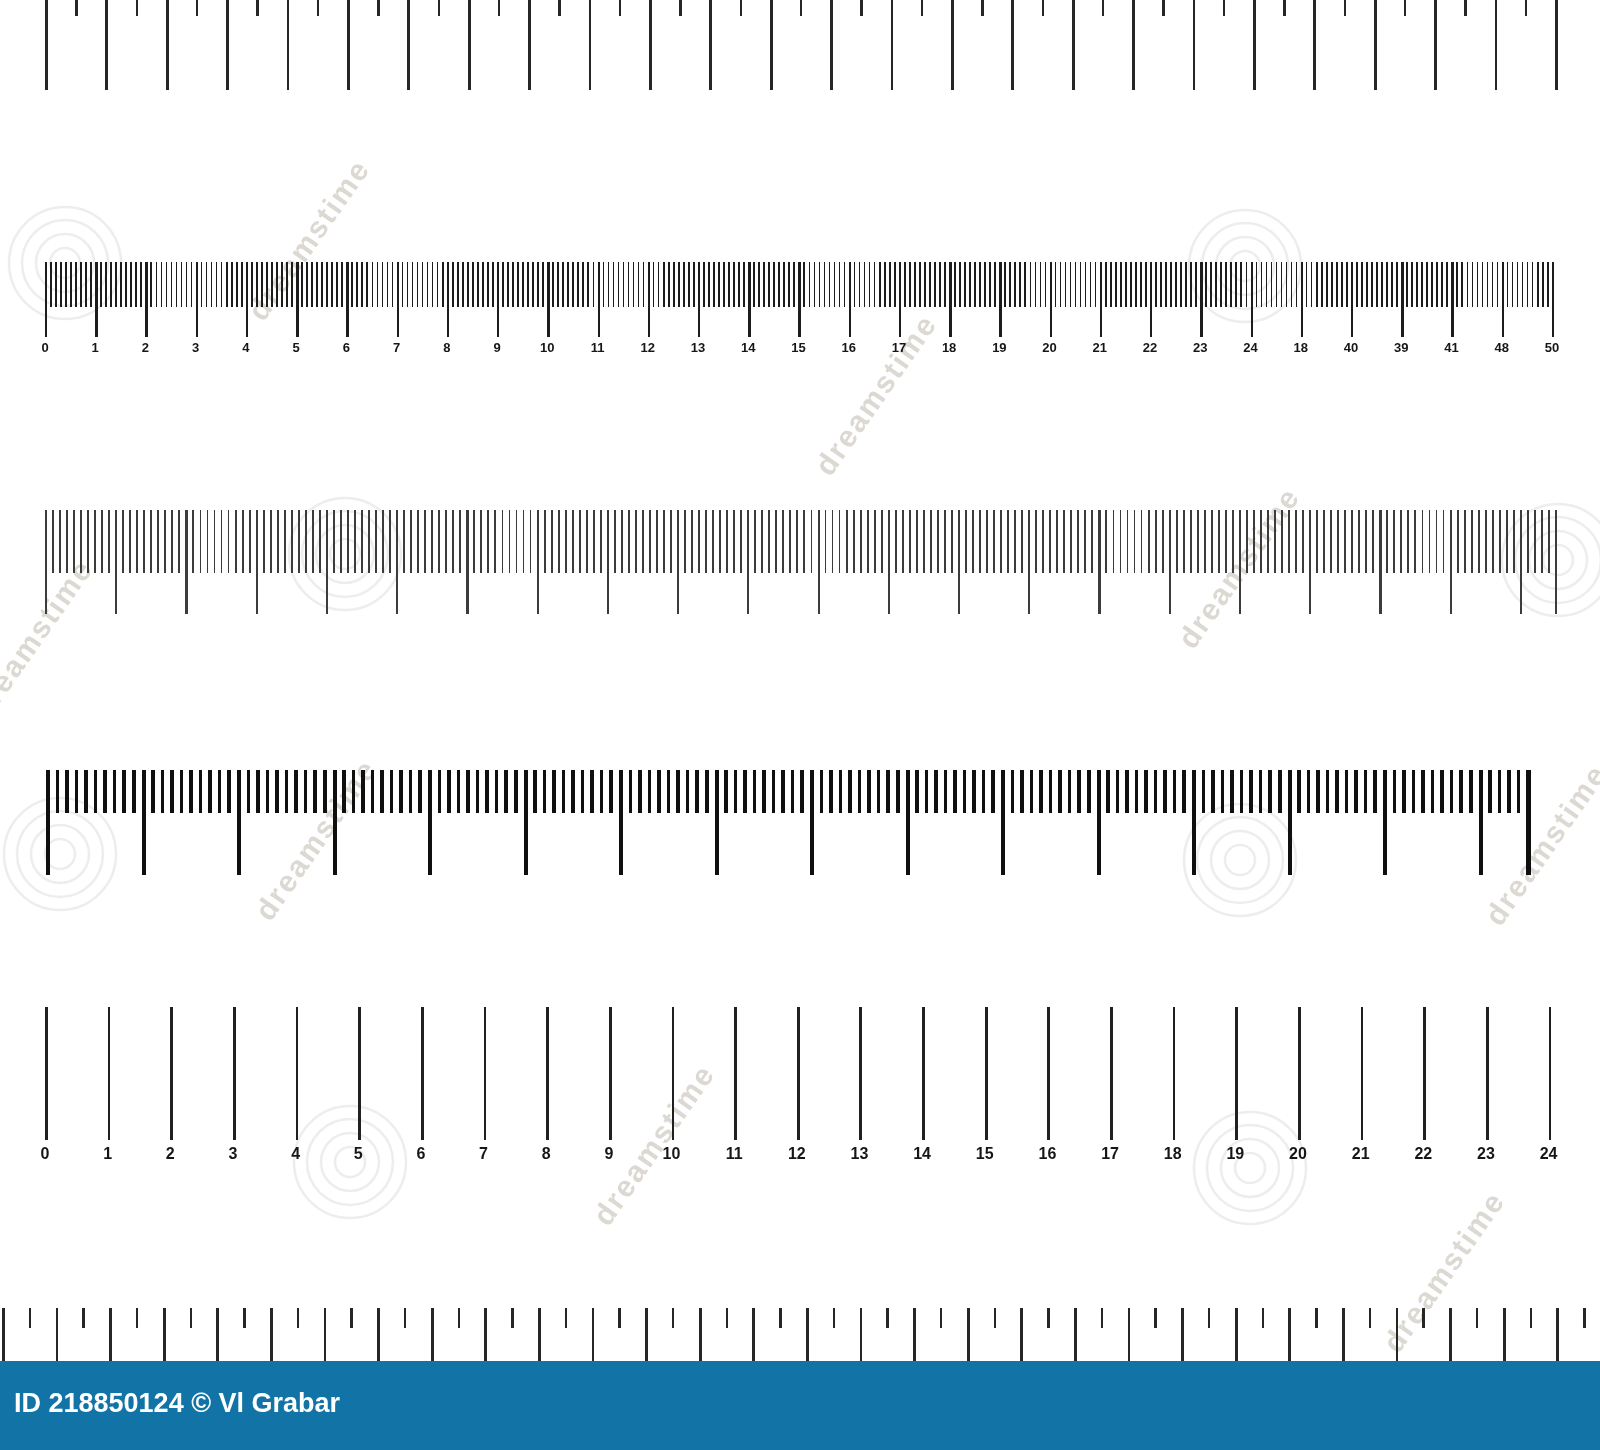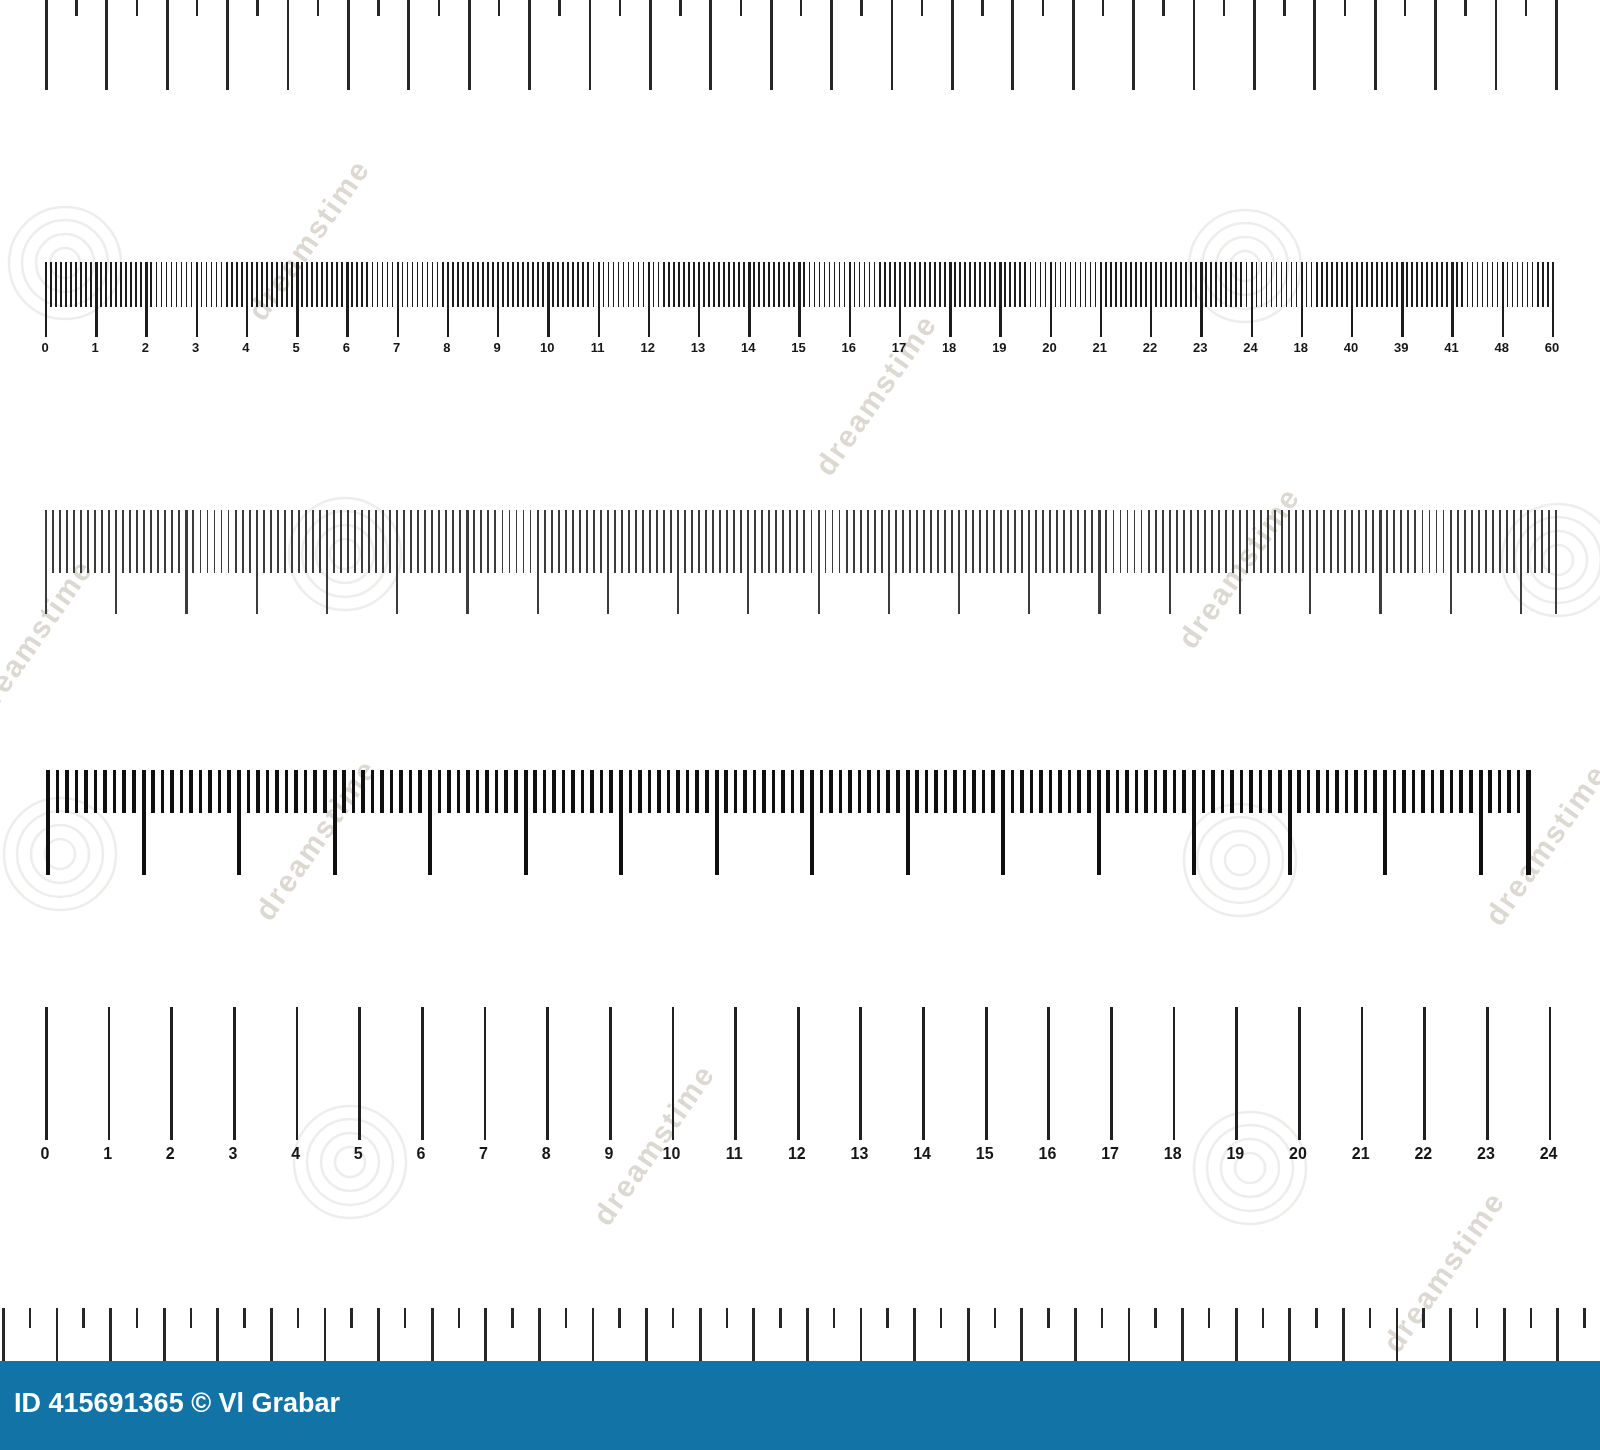"60" div.num { text: 60 -> 50 }
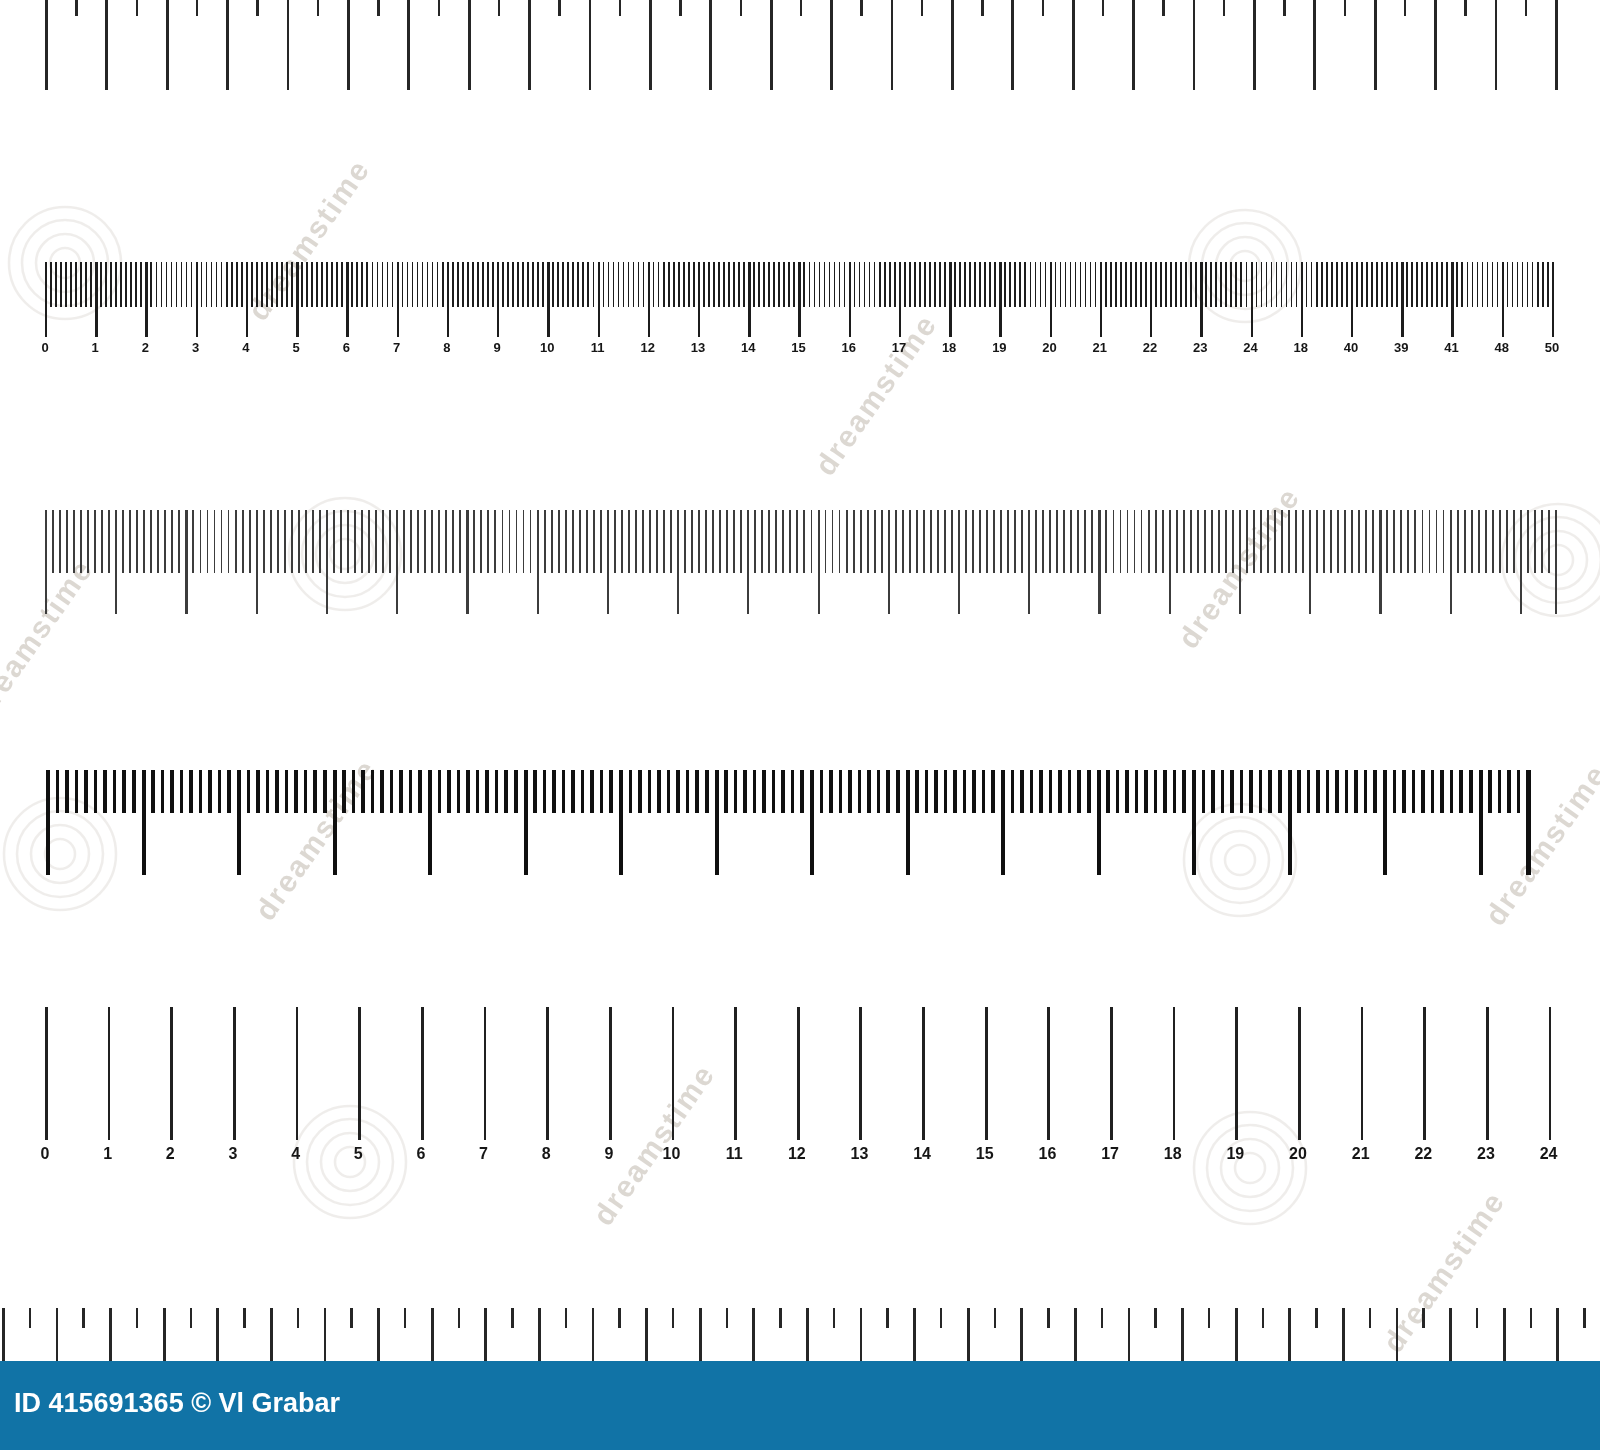"ID 415691365 © Vl Grabar" div.credit { text: 415691365 -> 218850124 }
